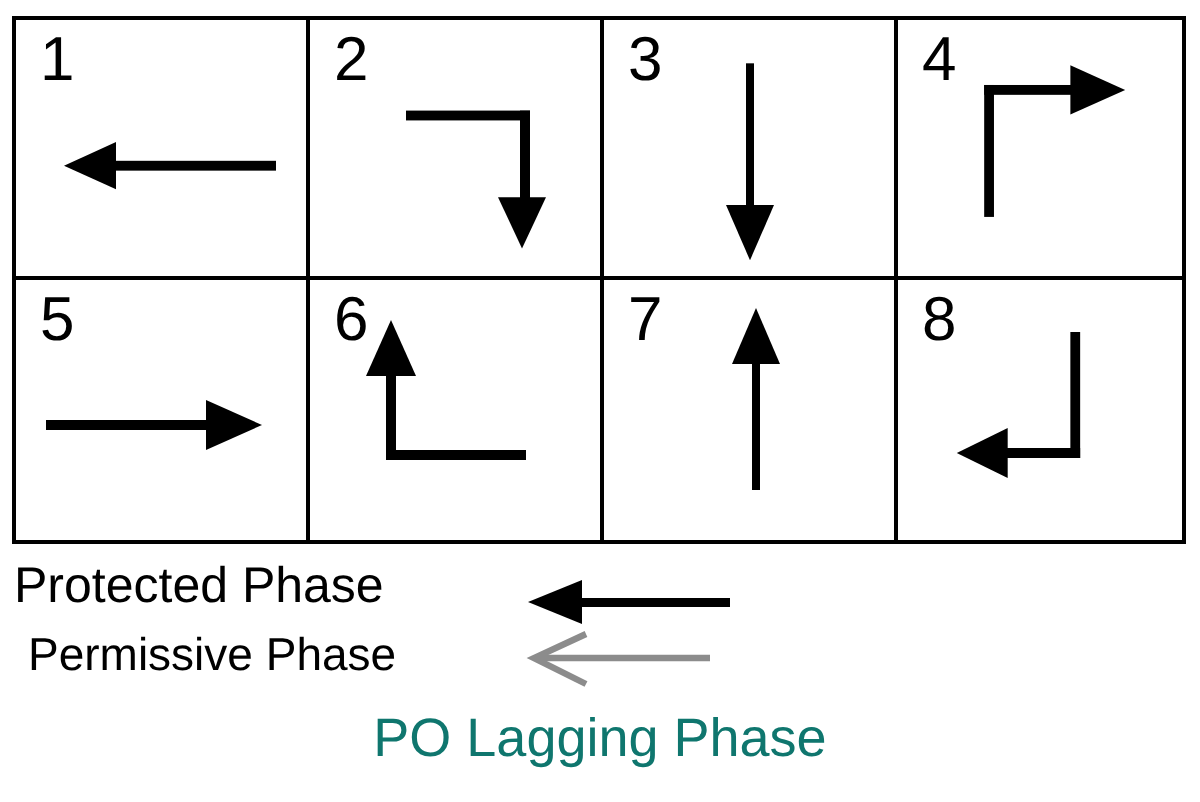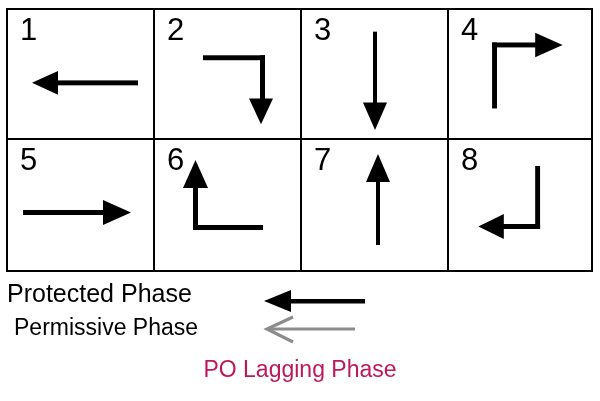"PO Lagging Phase" #caption { color: #be185d -> #0f766e; font-size: 23px -> 27px }
